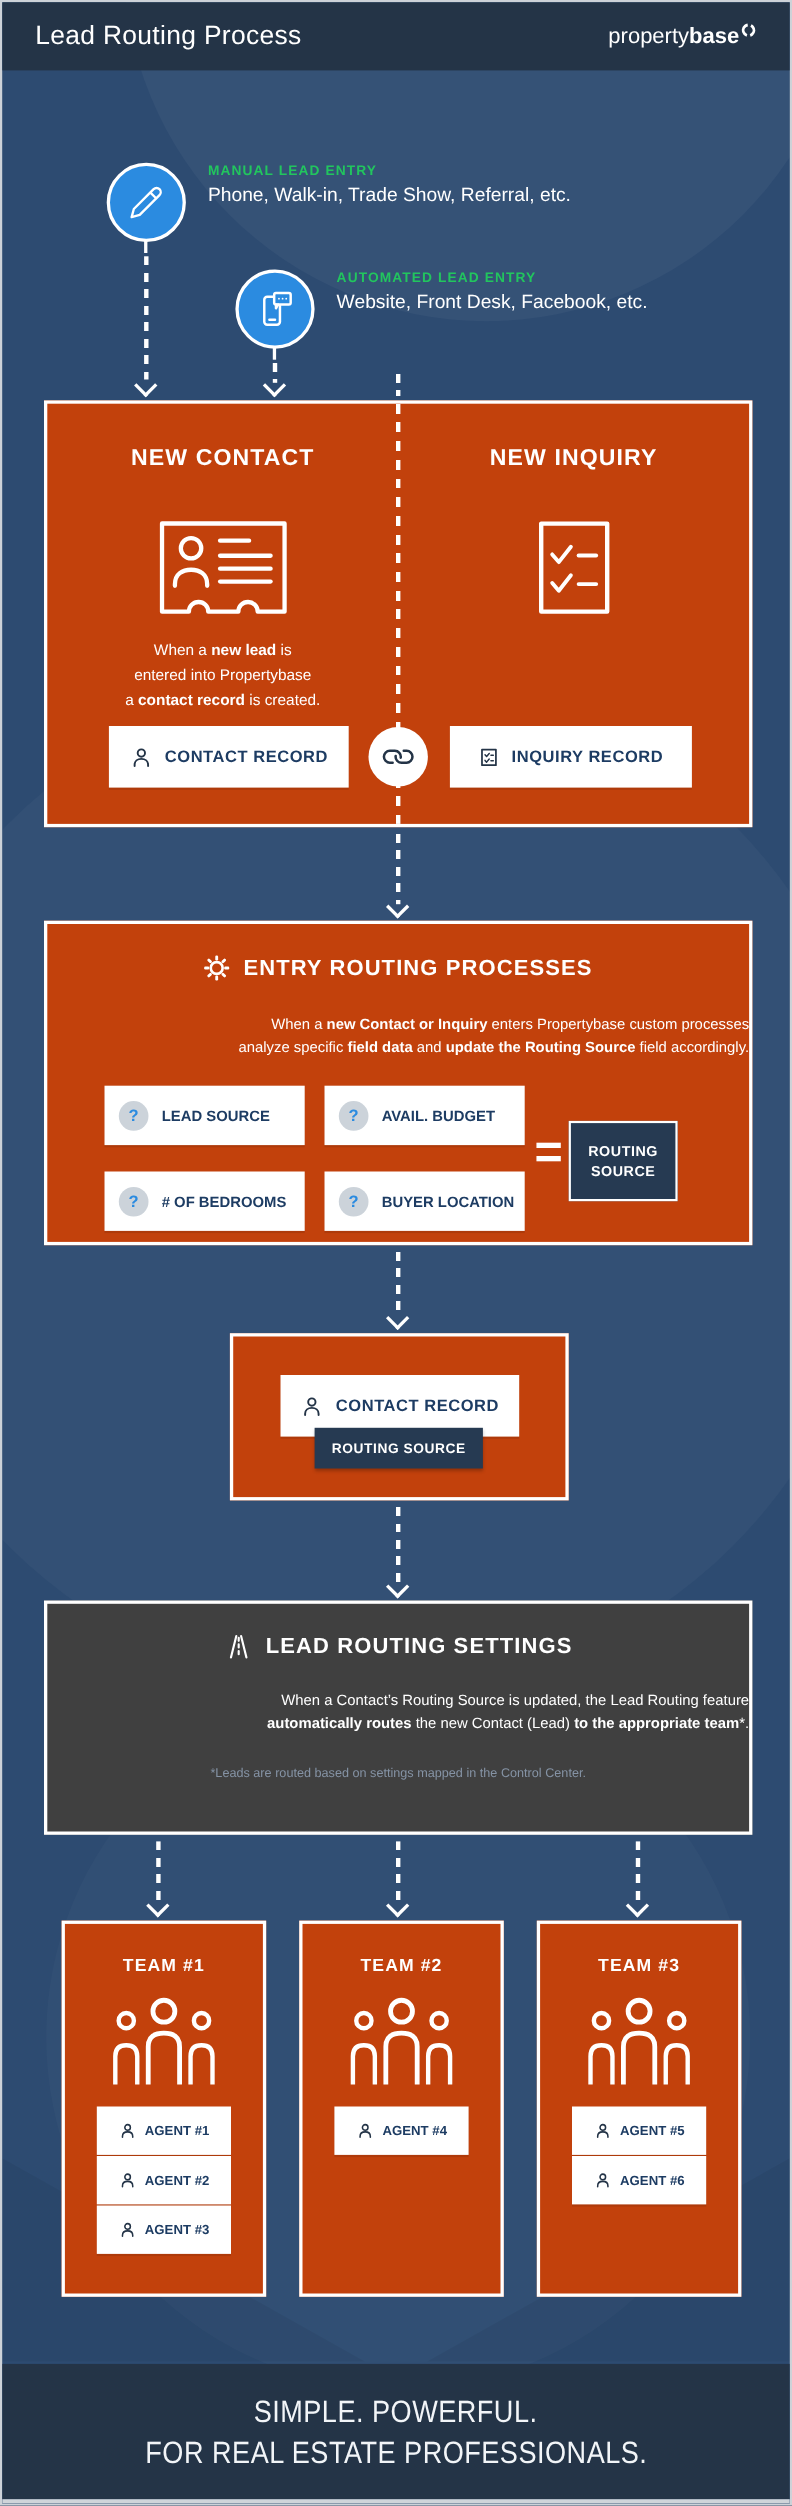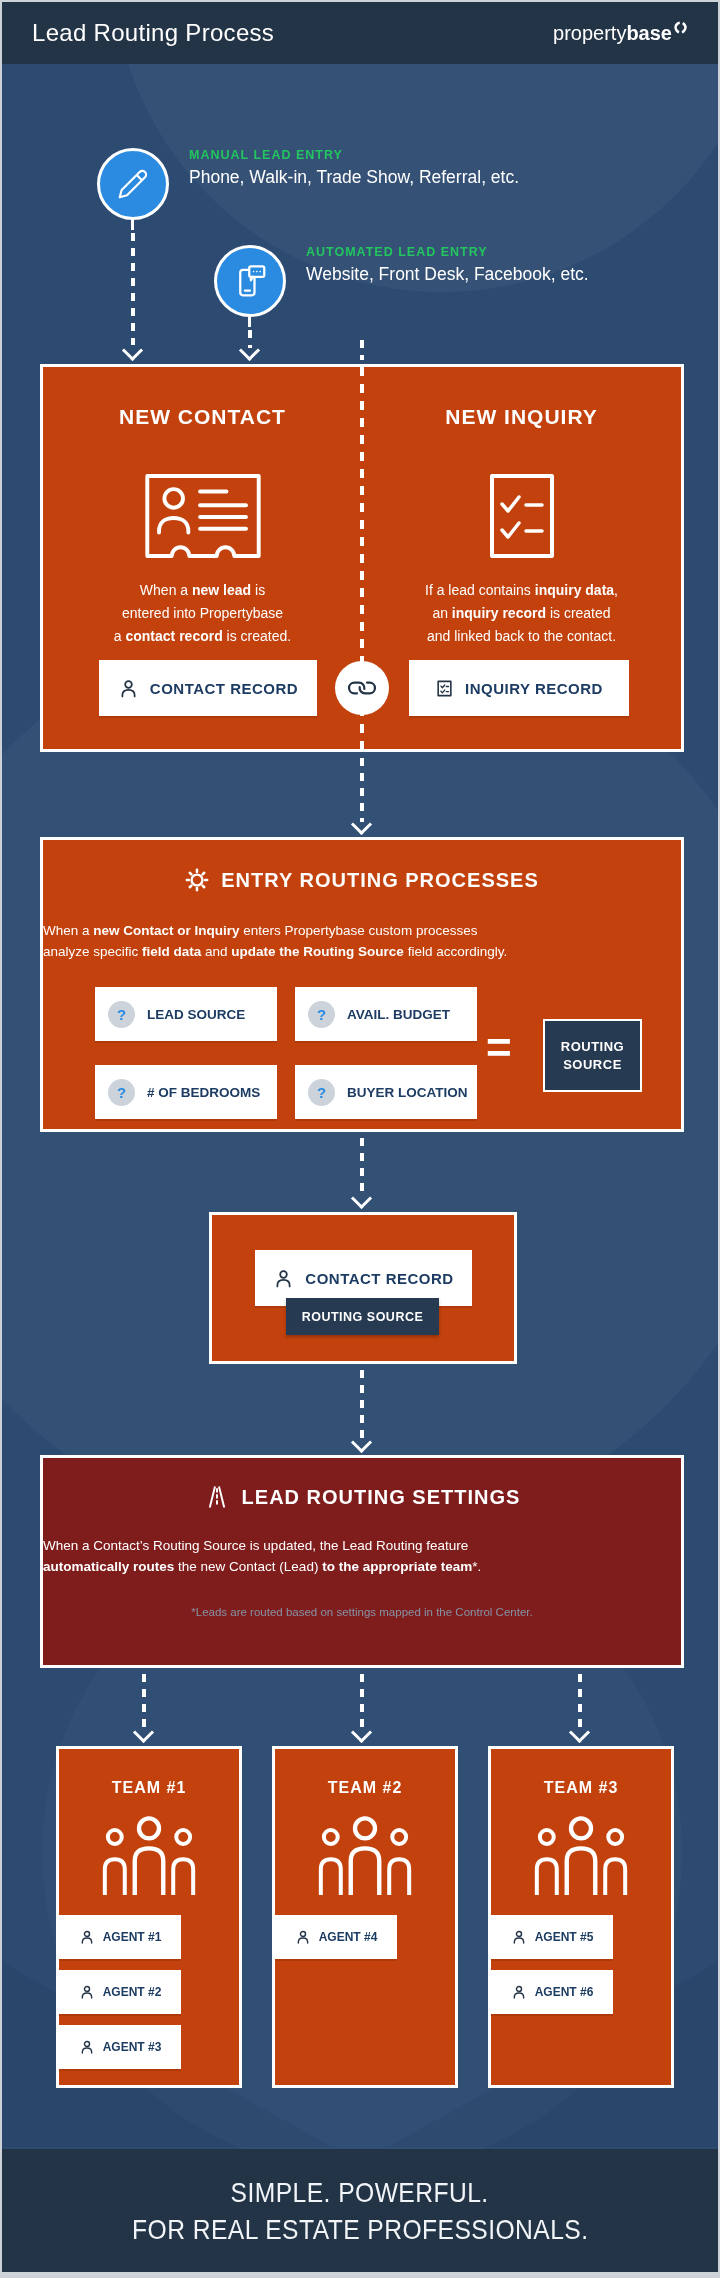"If a lead contains inquiry" div.col-desc { html: <div>If a lead contains <strong>inquiry data</strong>,<br>an <strong>inquiry record</strong> is created<br>and linked back to the contact.</div> -> none }
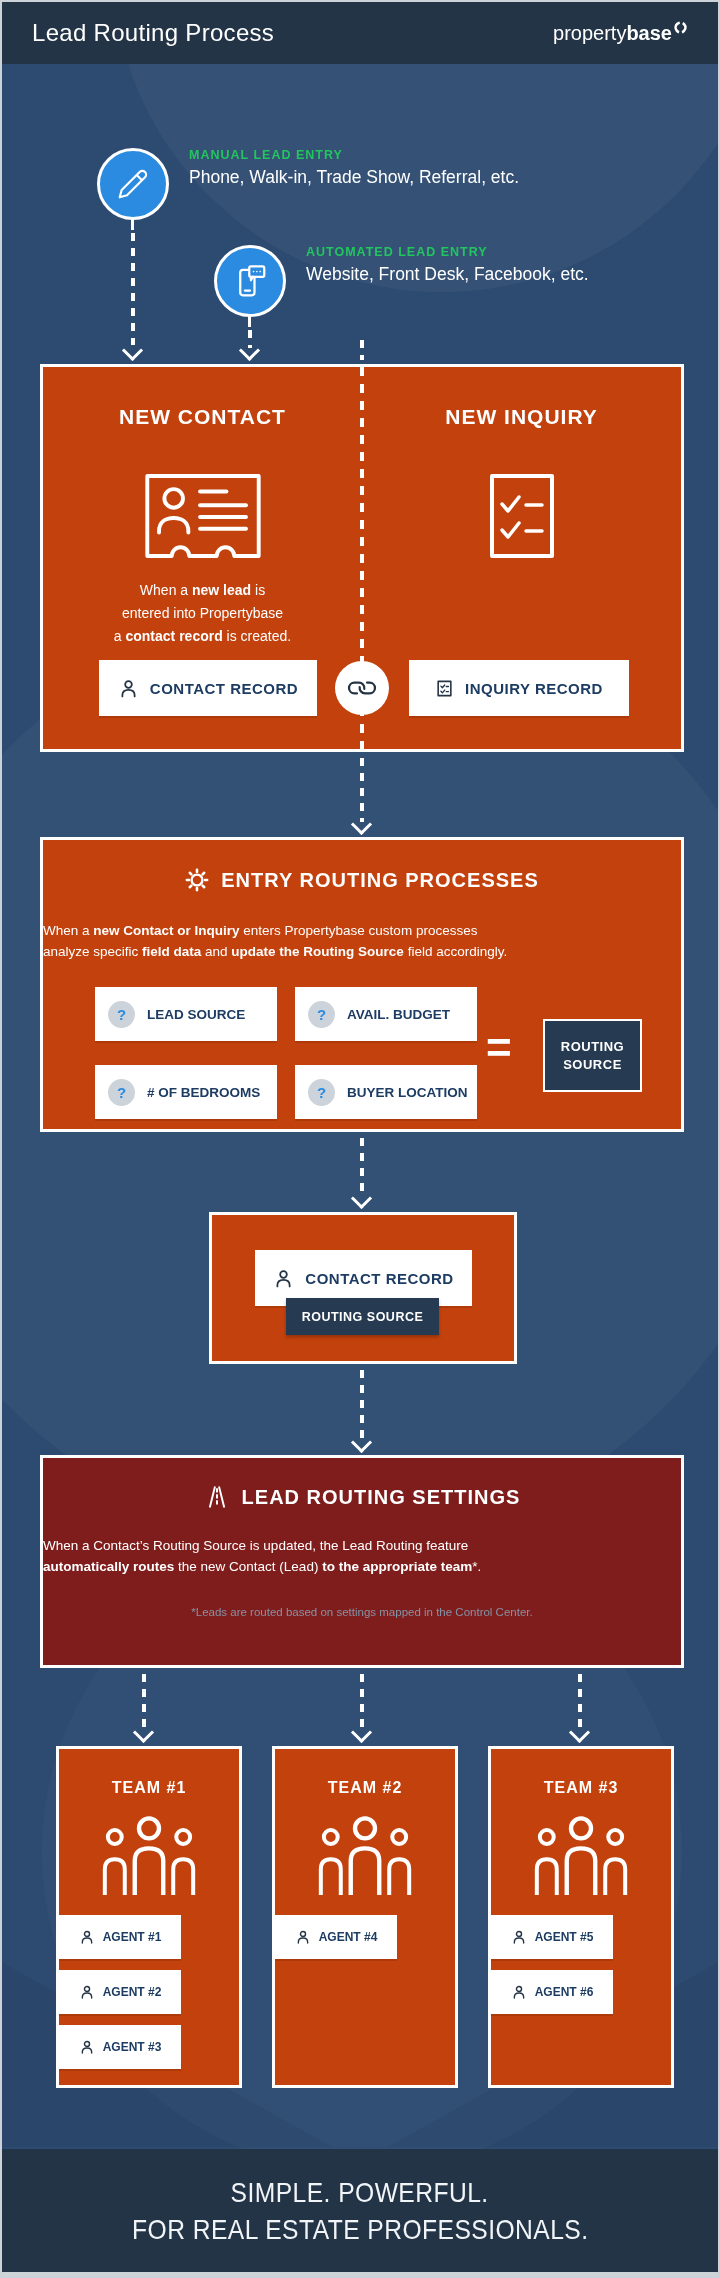"When a new Contact or" .panel-desc { text-align: left -> right }
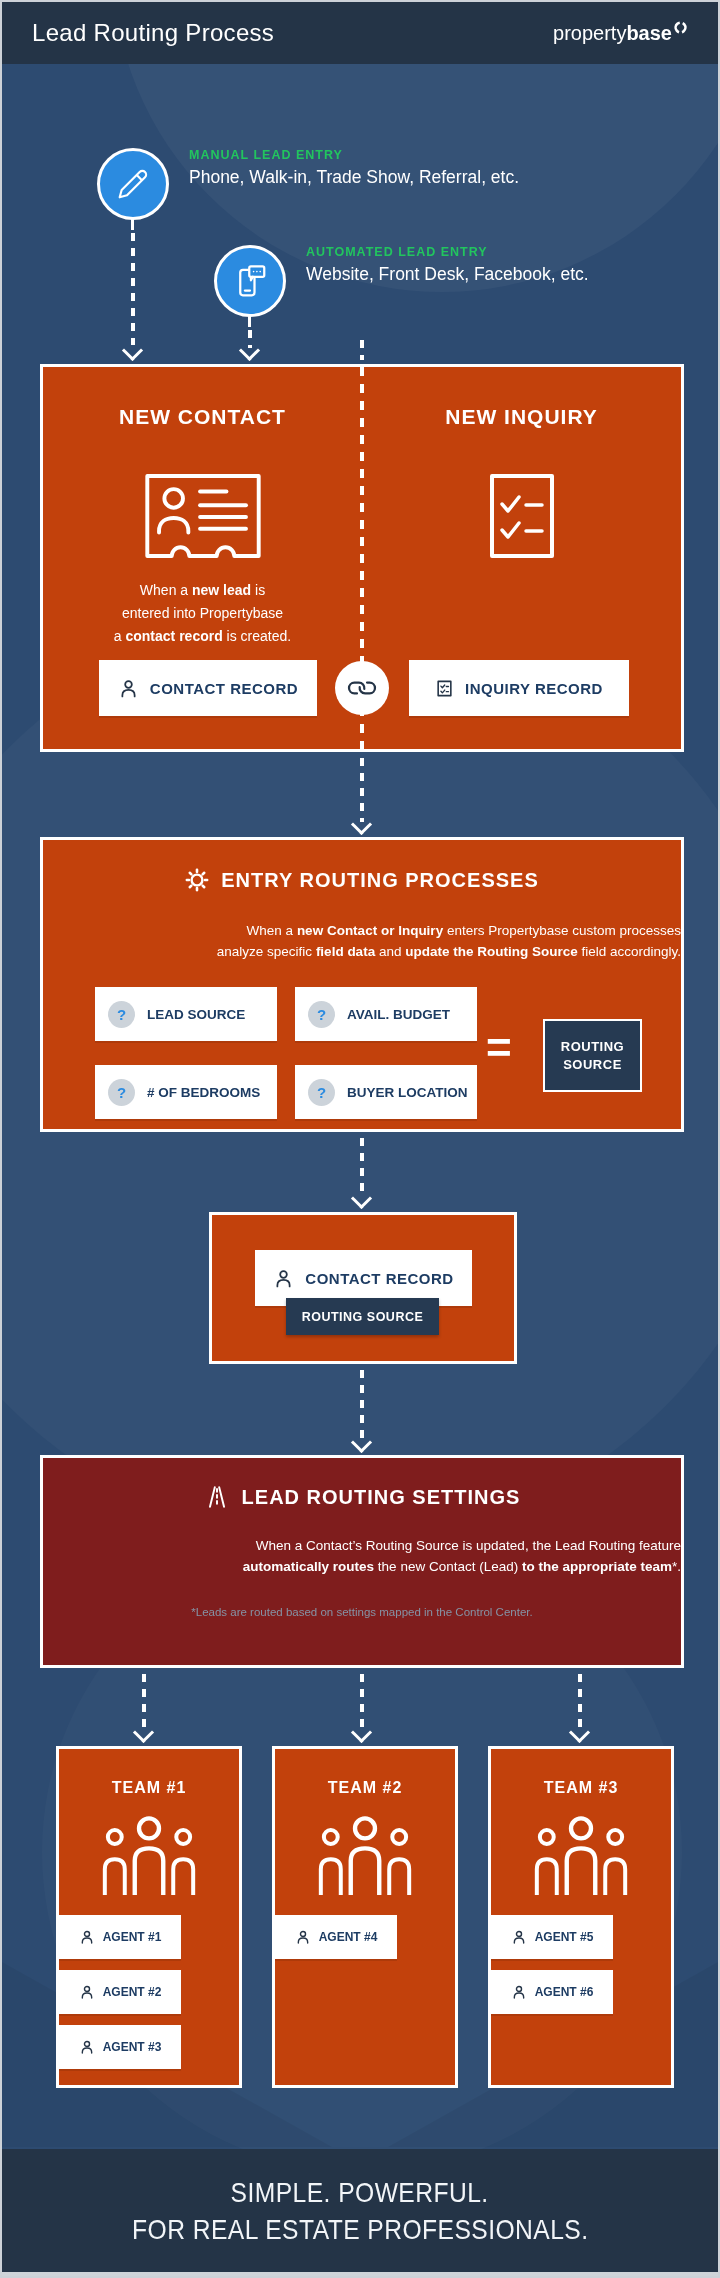"ROUTING" div.routing-box { left: 500px -> 474px }
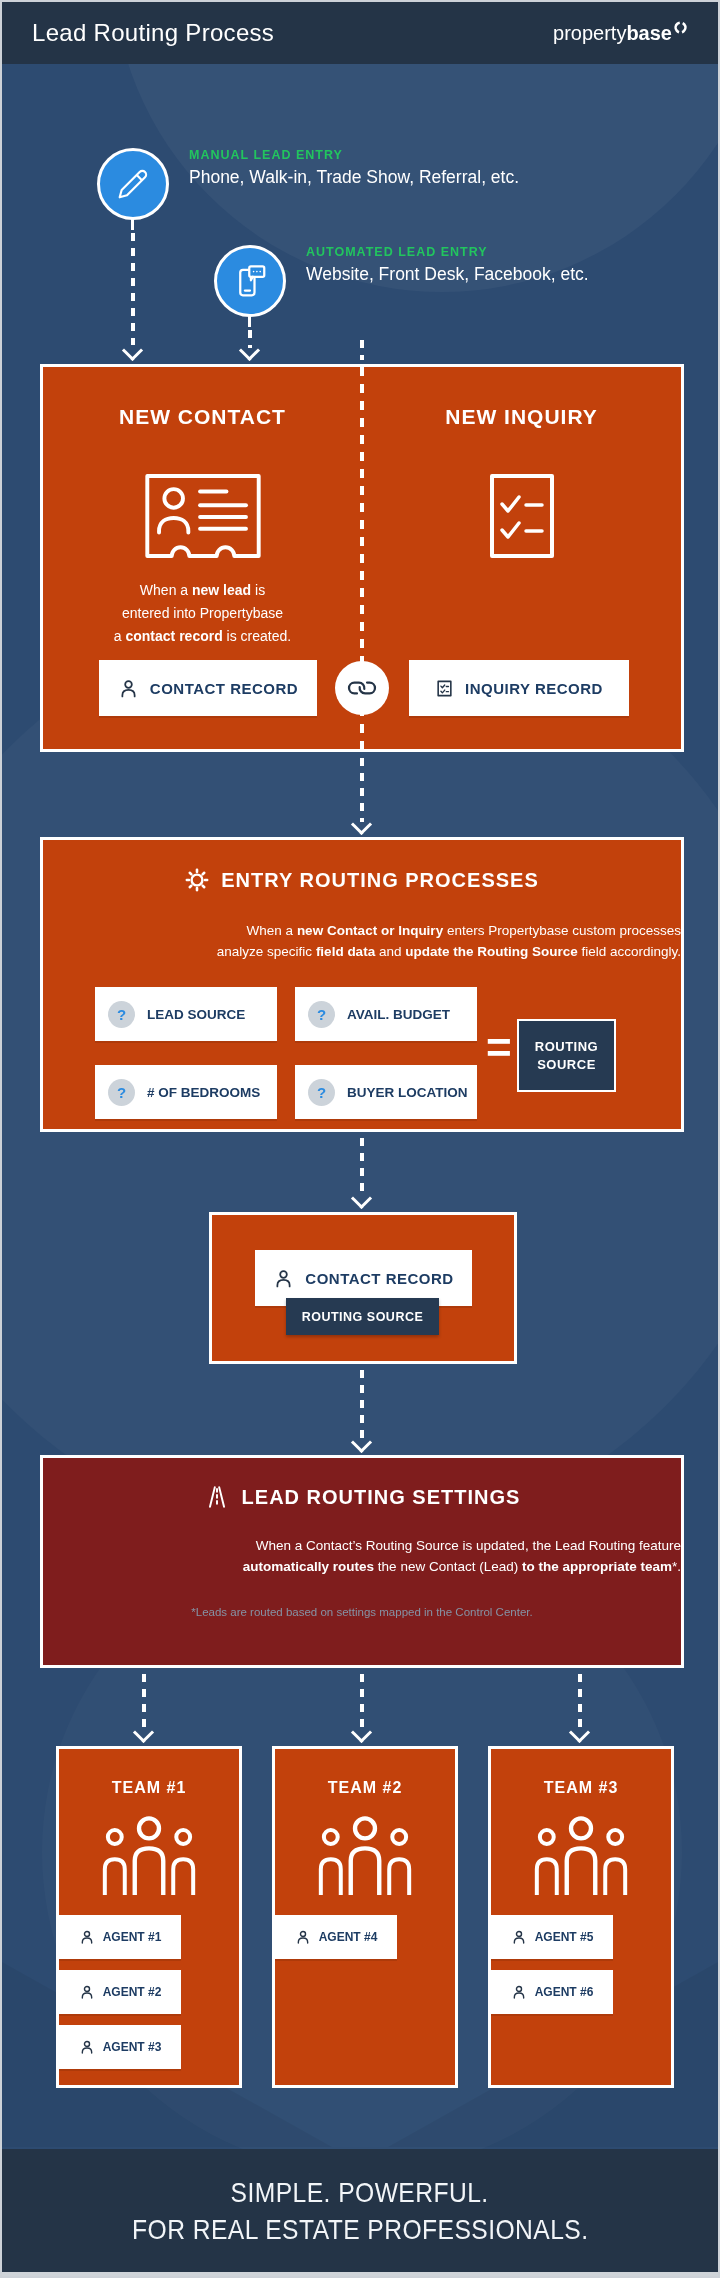"LEAD ROUTING SETTINGS" .panel-dark { background: #7f1d1d -> #404040 }
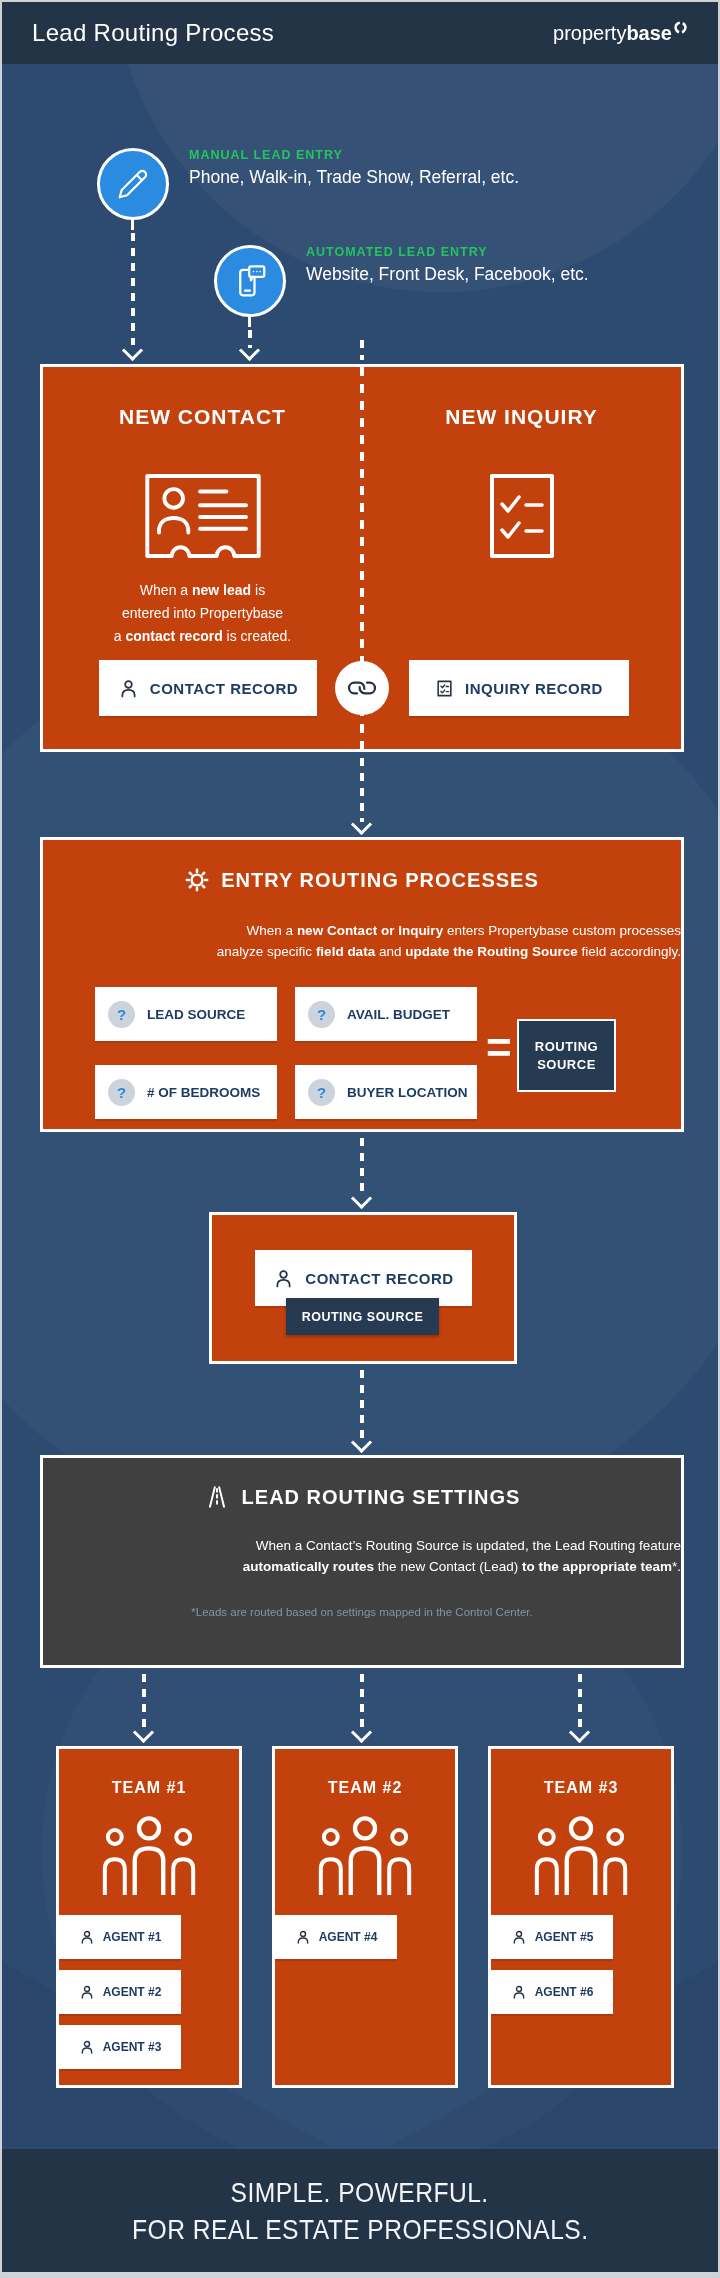"AGENT #1" .agents { align-items: flex-start -> center; gap: 11px -> 1px }
